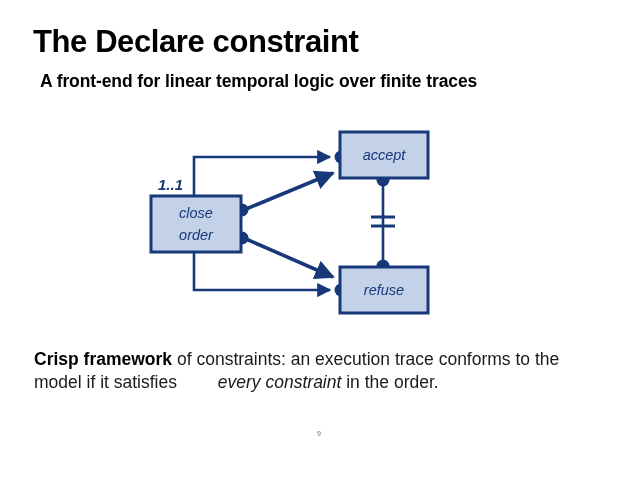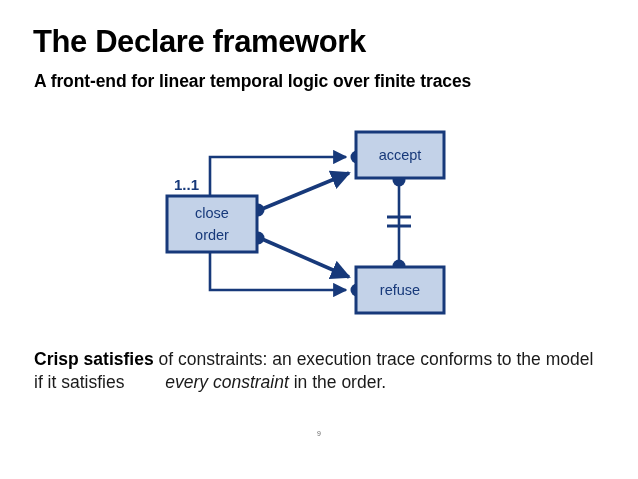"The Declare framework" div.slide-title { text: framework -> constraint }
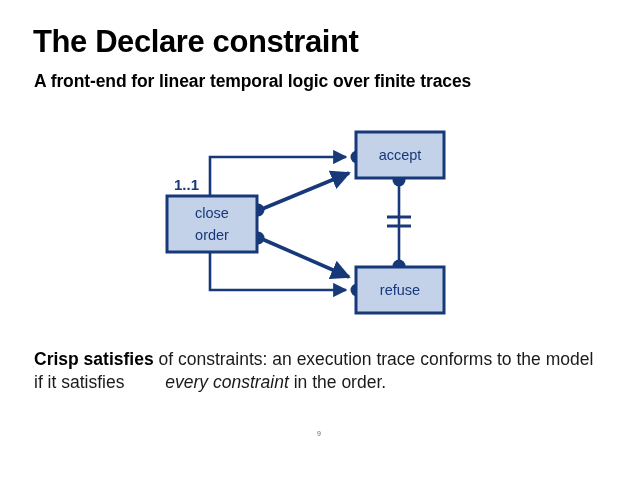"A front-end for linear temporal" .slide-subtitle { left: 34px -> 40px }
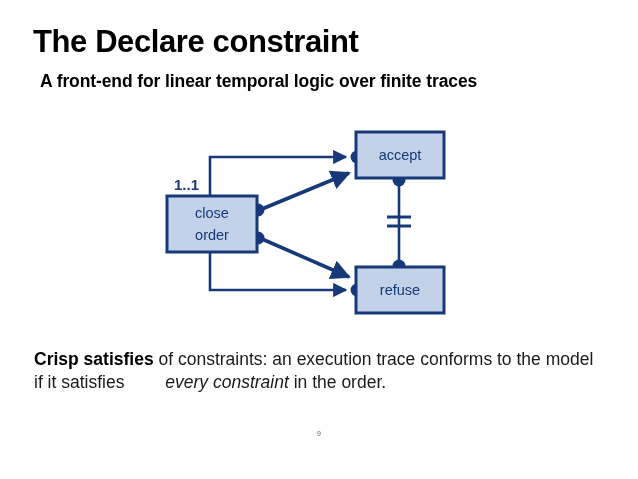"accept" .diagram { font-style: none -> italic; left: 150px -> 134px }
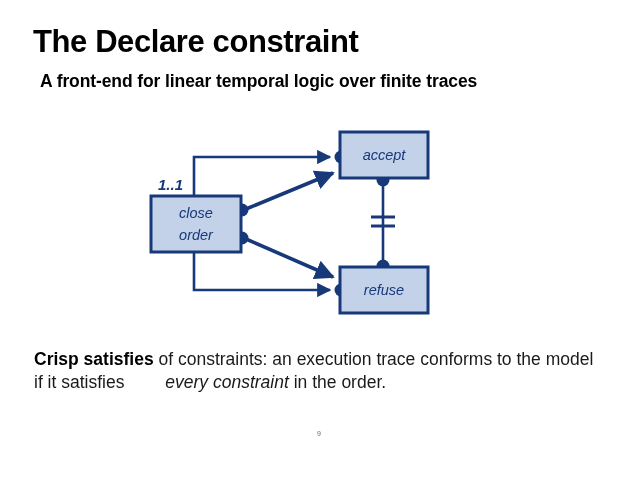"Crisp satisfies" span.b { text: satisfies -> framework }
